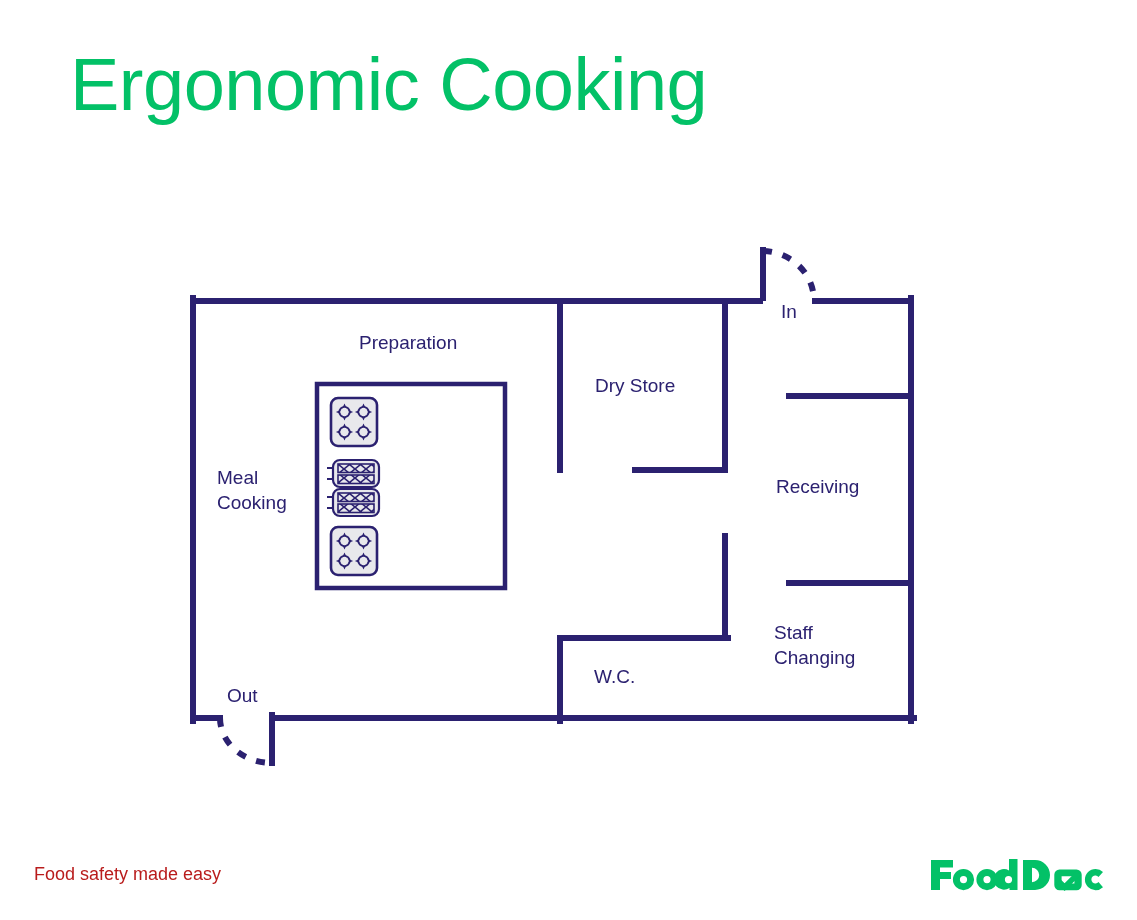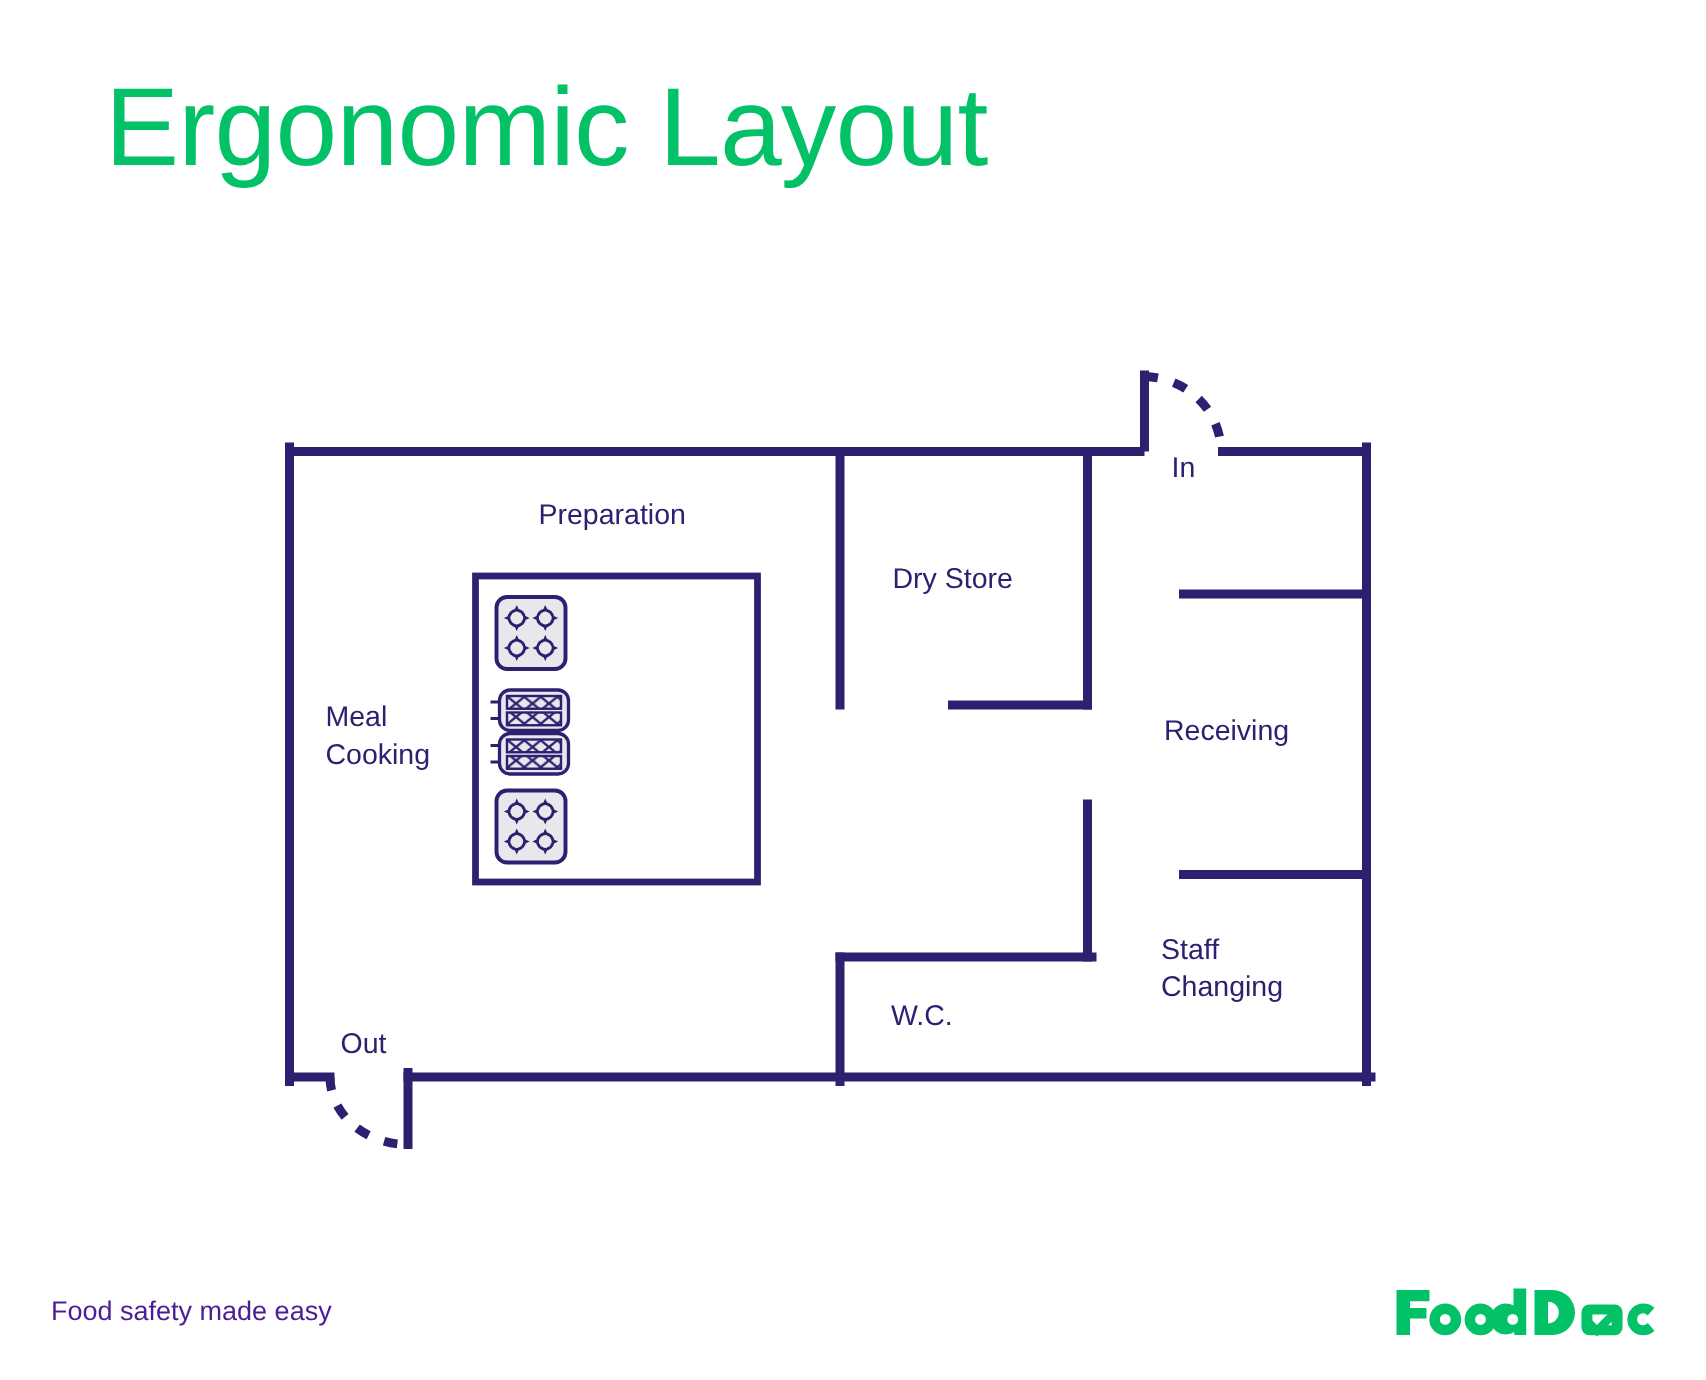"Ergonomic Layout" div { text: Layout -> Cooking }
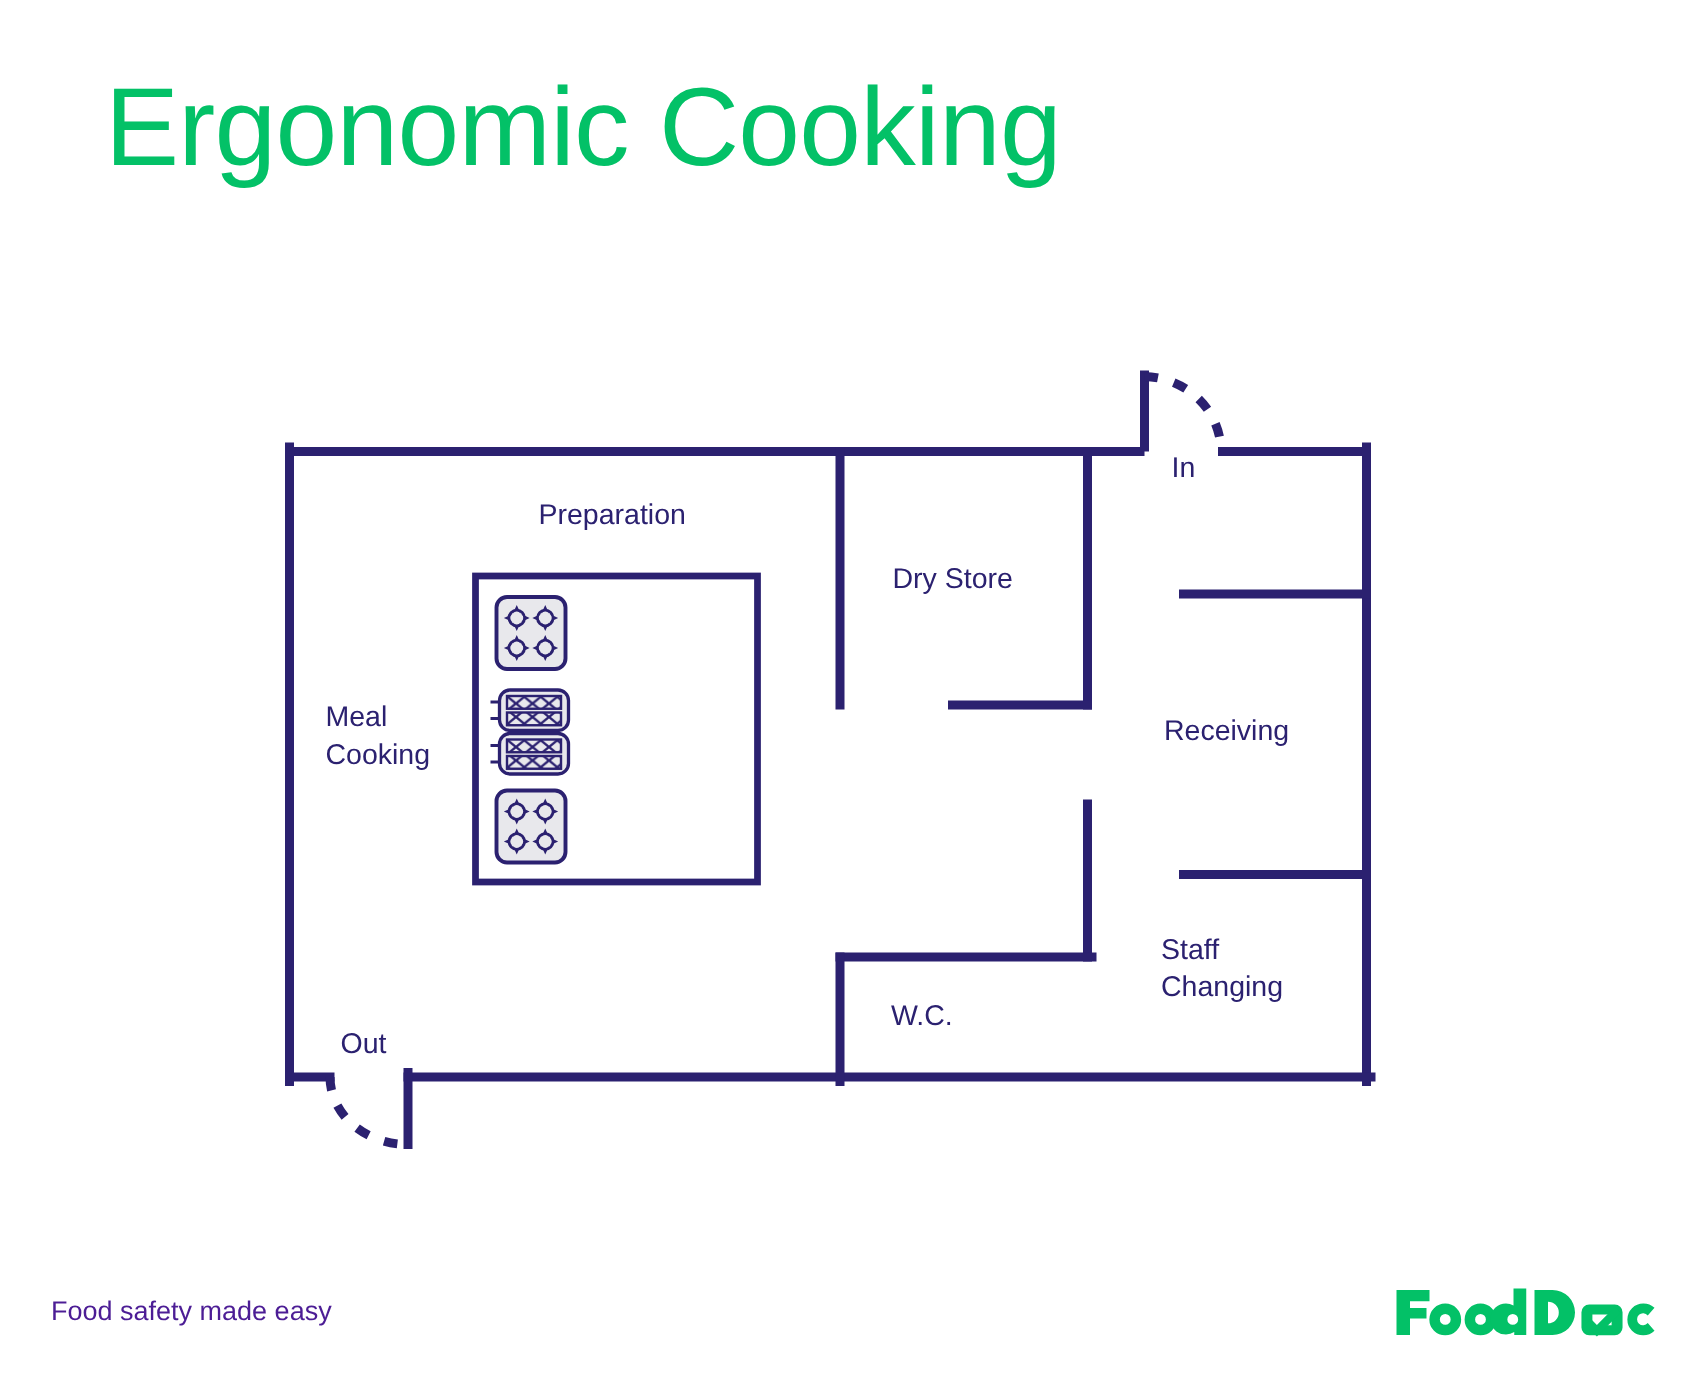"Food safety made easy" #footer-tagline { color: #4c1d95 -> #b91c1c }
